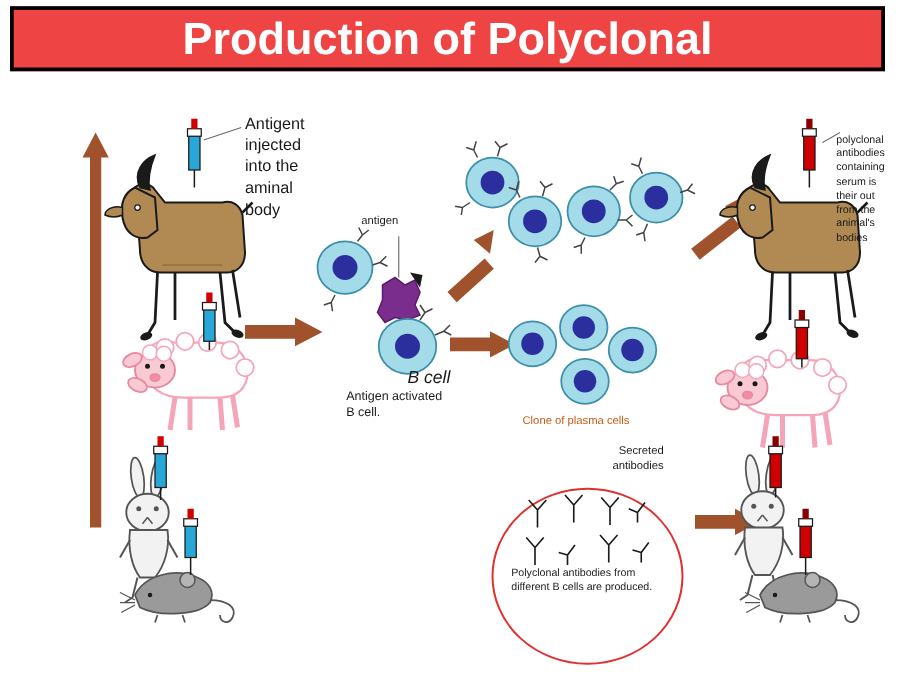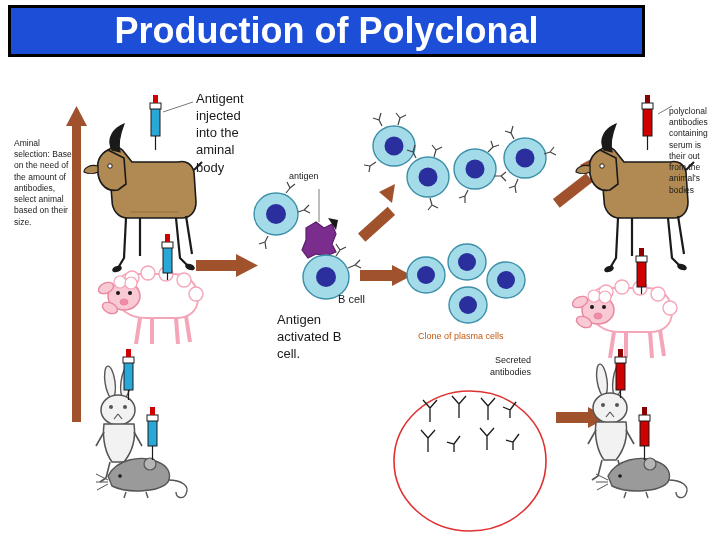"Production of Polyclonal" .title-banner { background: #1d4ed8 -> #ef4444; width: 637px -> 700px }
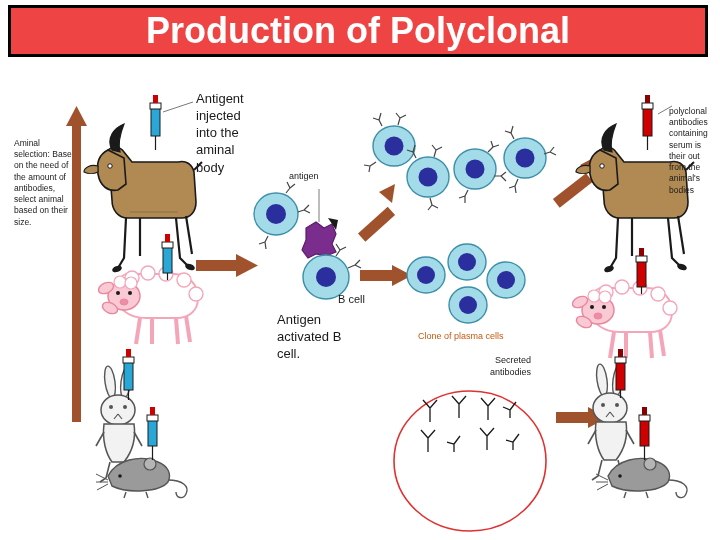"Aminal selection: Base on the" div.txt { html: <div>Aminal selection: Base on the need of the amount of antibodies, select animal based on their size.</div> -> none }
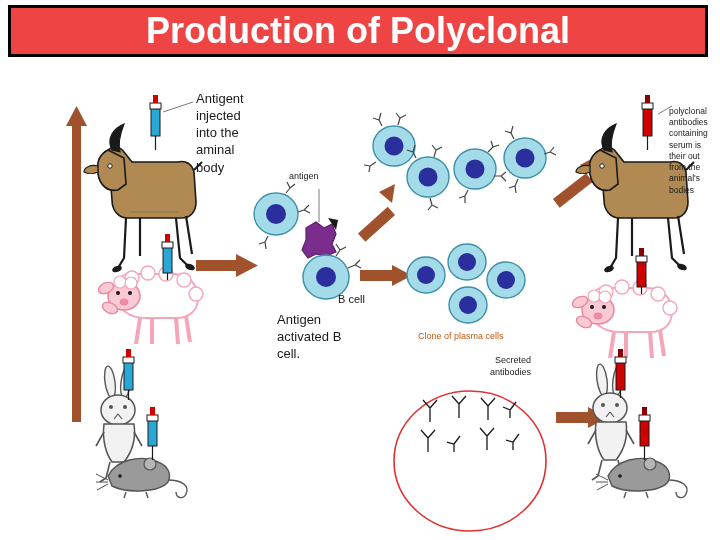"B cell" .txt-bcell { font-size: 11px -> 14px; font-style: none -> italic; left: 338px -> 326px }
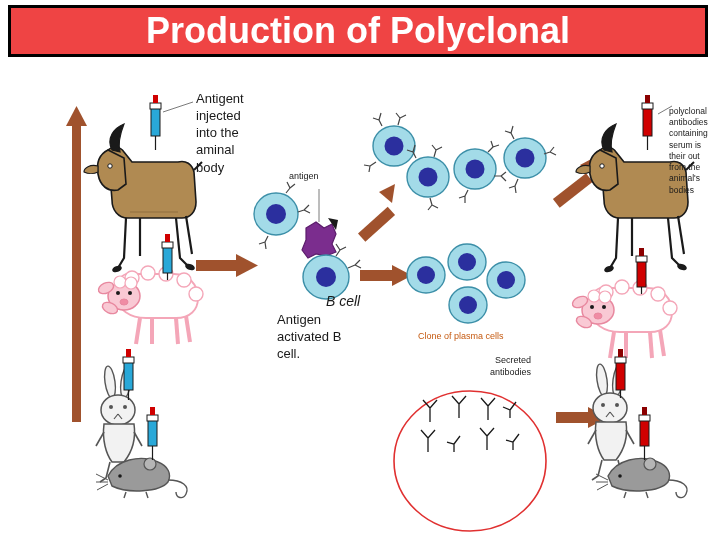"Antigen activated B cell." .txt-activated { font-size: 13px -> 10px }
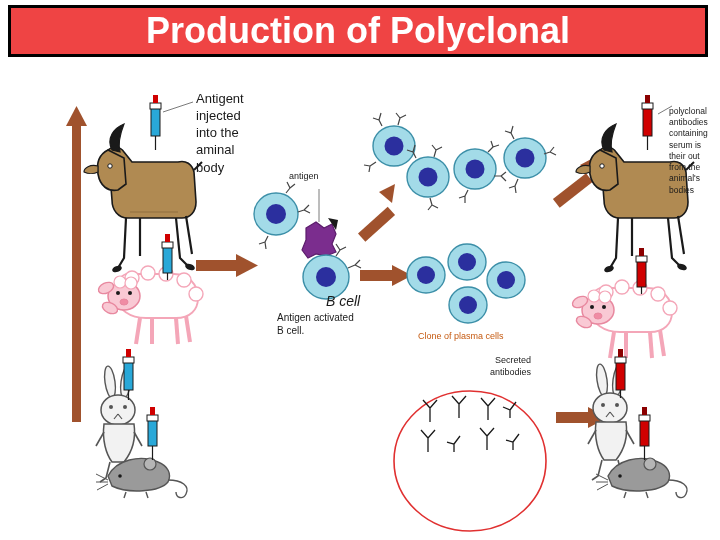"Polyclonal antibodies from different B" div.txt { html: none -> <div>Polyclonal antibodies from different B cells are produced.</div> }
